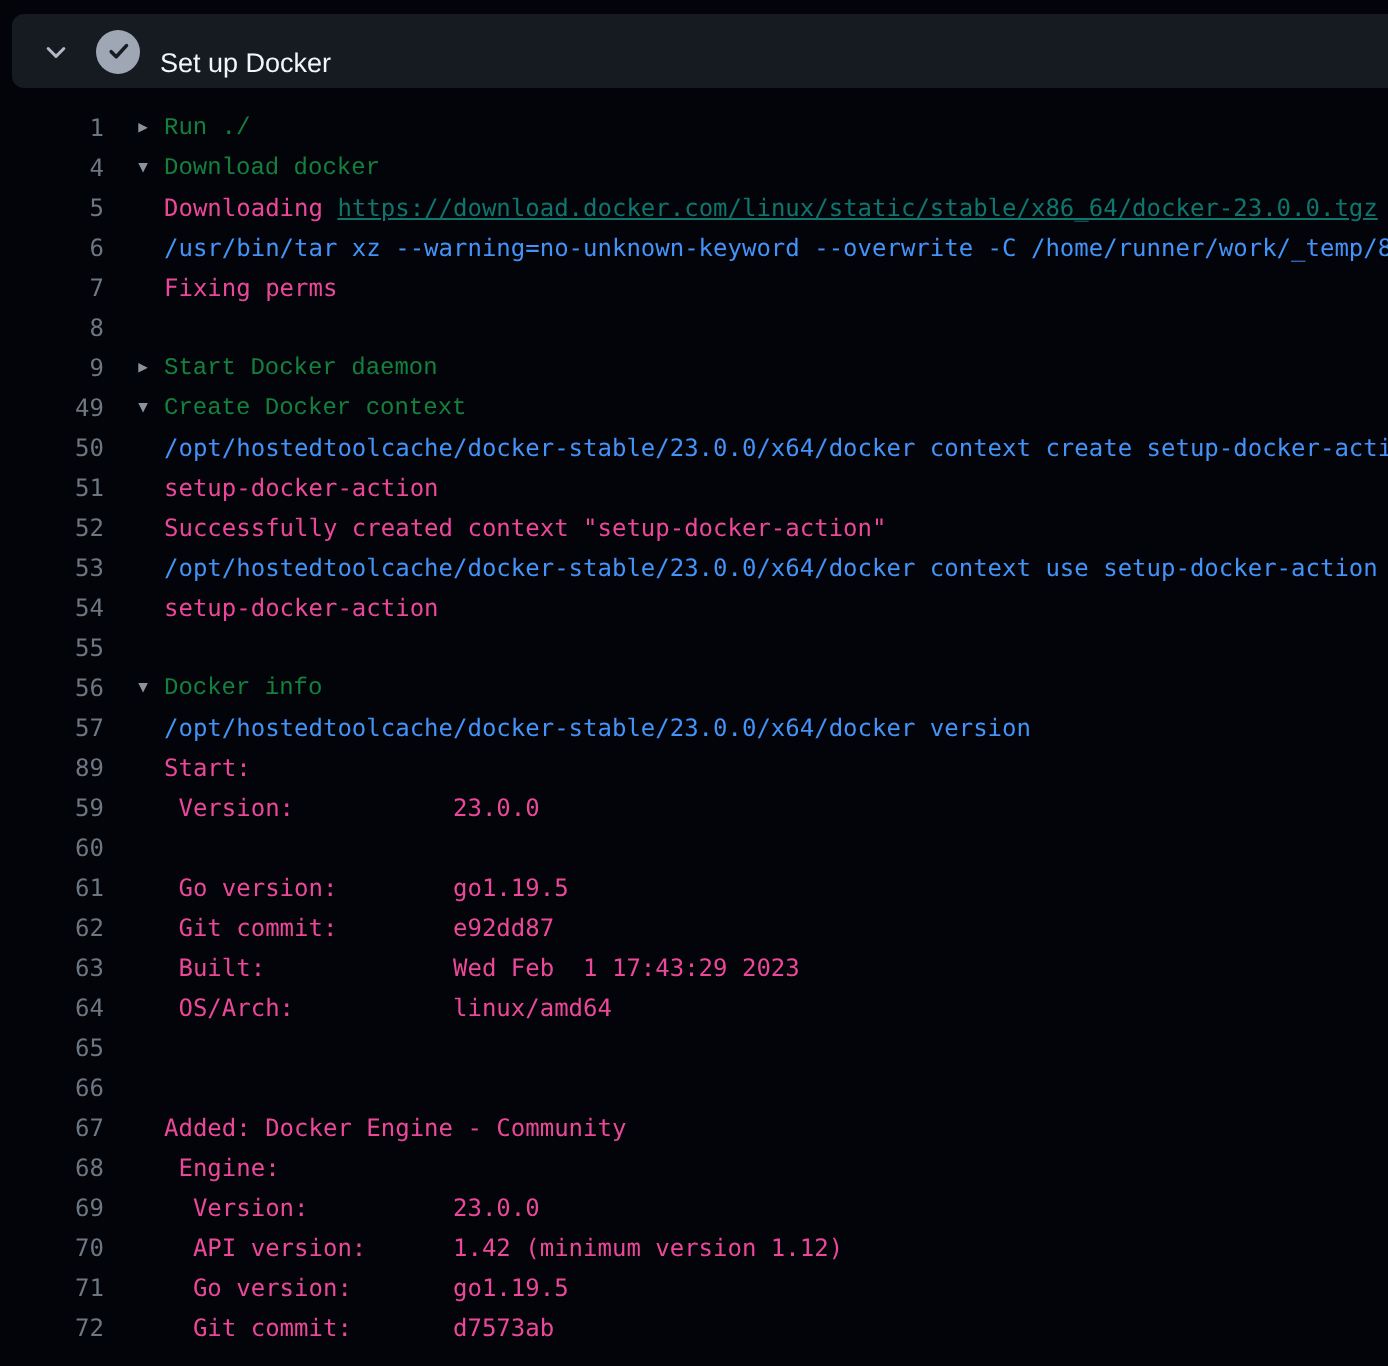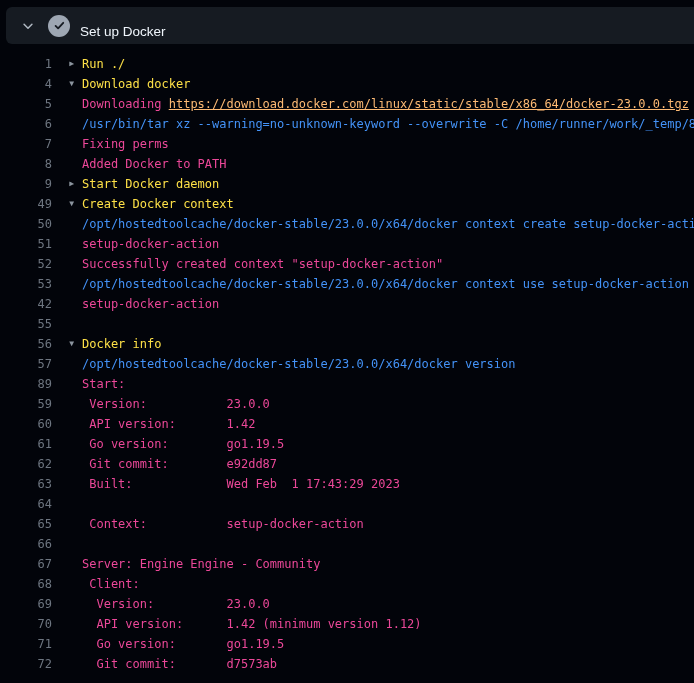"Run ./" .type-group .text { color: #fde047 -> #15803d; font-family: none -> Liberation Mono, monospace }
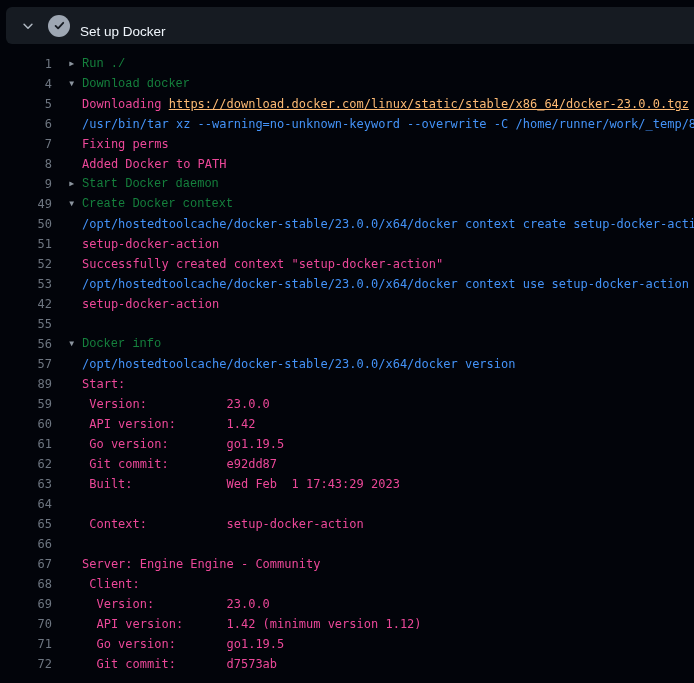"https://download.docker.com/linux/static" .link { color: #fdba74 -> #0f766e }
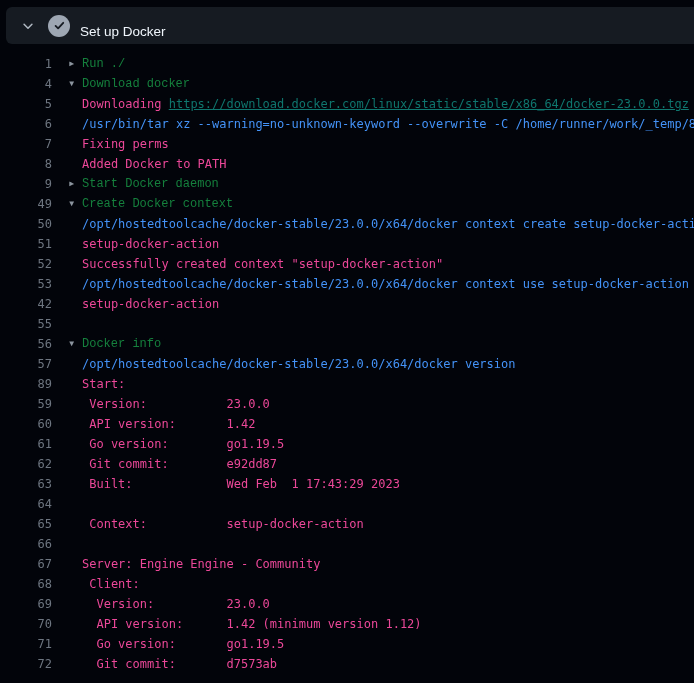"Added Docker to PATH" span.text { html: <span>Added Docker to PATH</span> -> none }
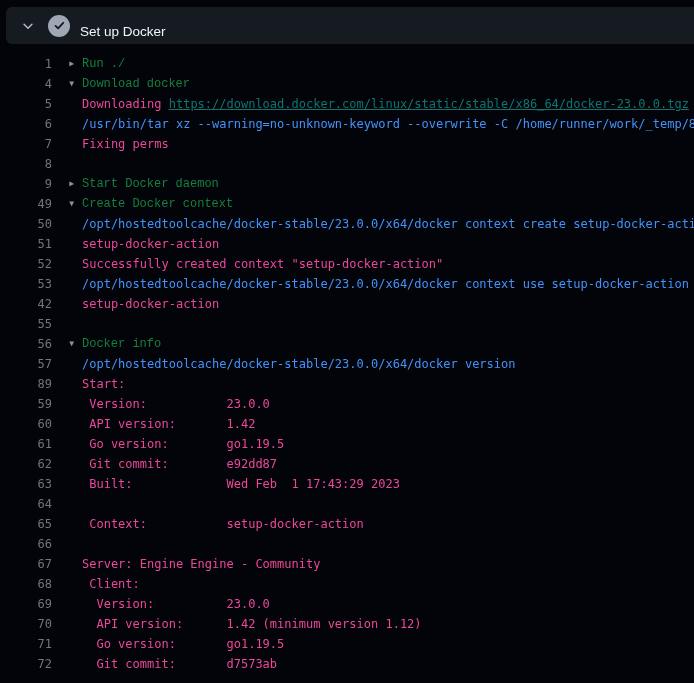"42" a.num { text: 42 -> 54 }
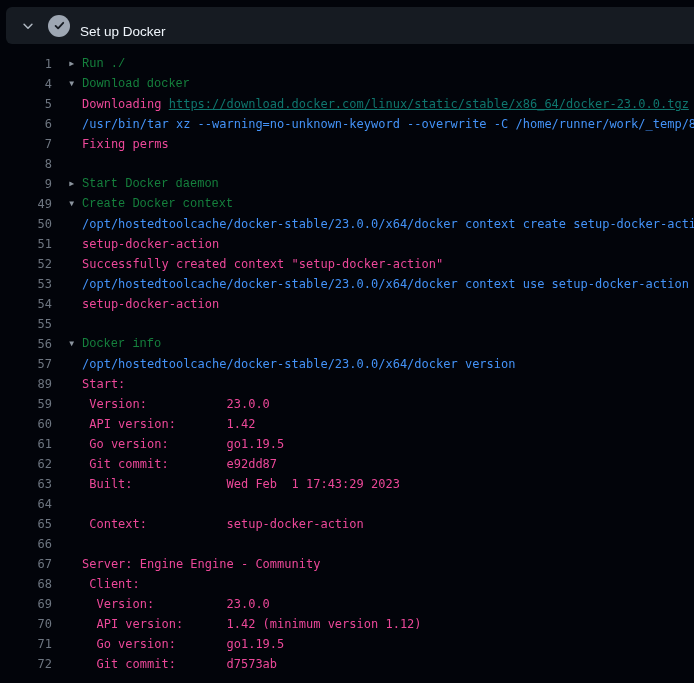"API version: 1.42" span.text { html: <span> API version: 1.42</span> -> none }
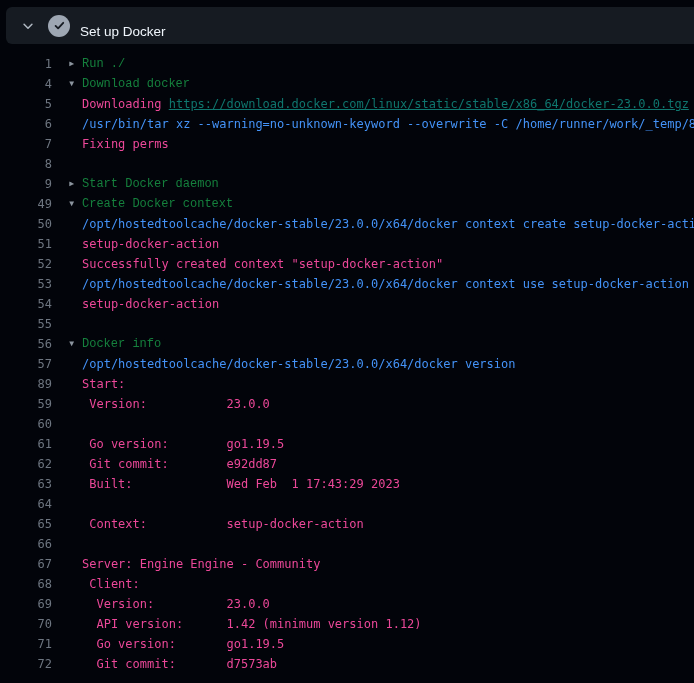"OS/Arch: linux/amd64" span.text { html: none -> <span> OS/Arch: linux/amd64</span> }
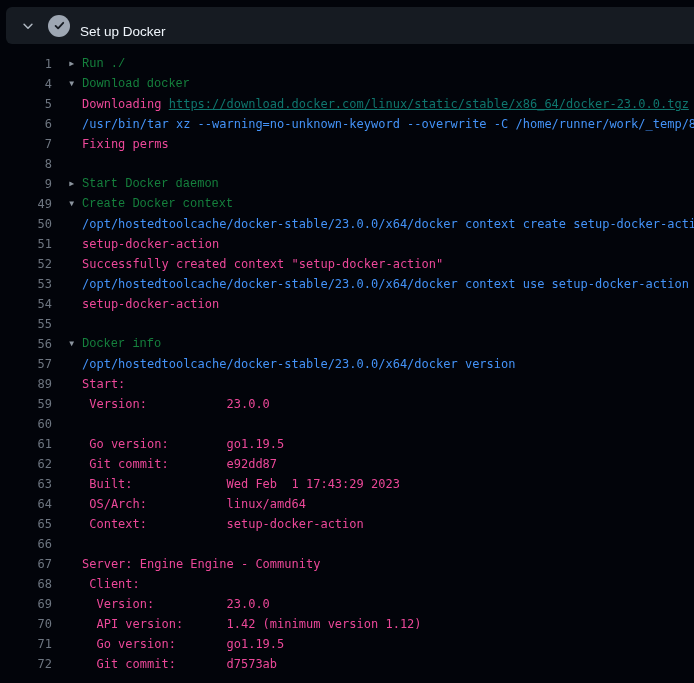"Context: setup-docker-action" span.text { html: <span> Context: setup-docker-action</span> -> none }
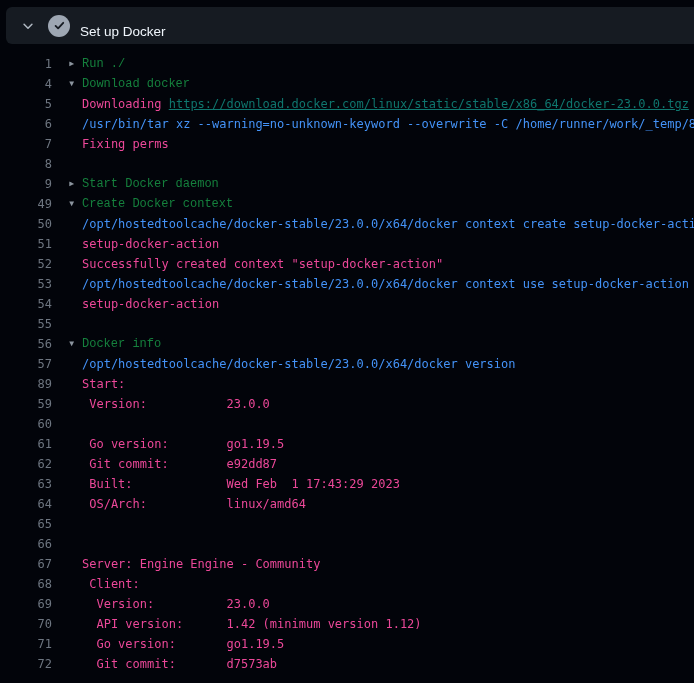"Server: Engine Engine - Community" span.text { text: Server: Engine -> Added: Docker }
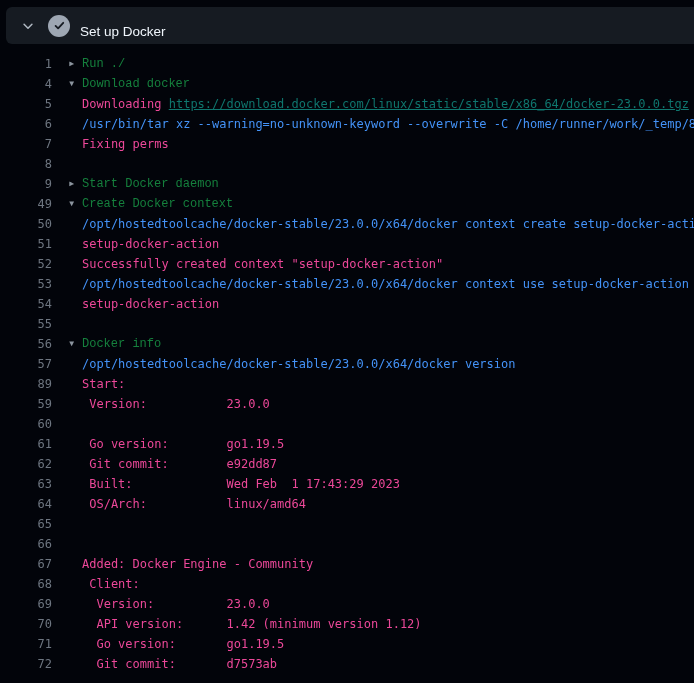"Client:" span.text { text: Client -> Engine }
